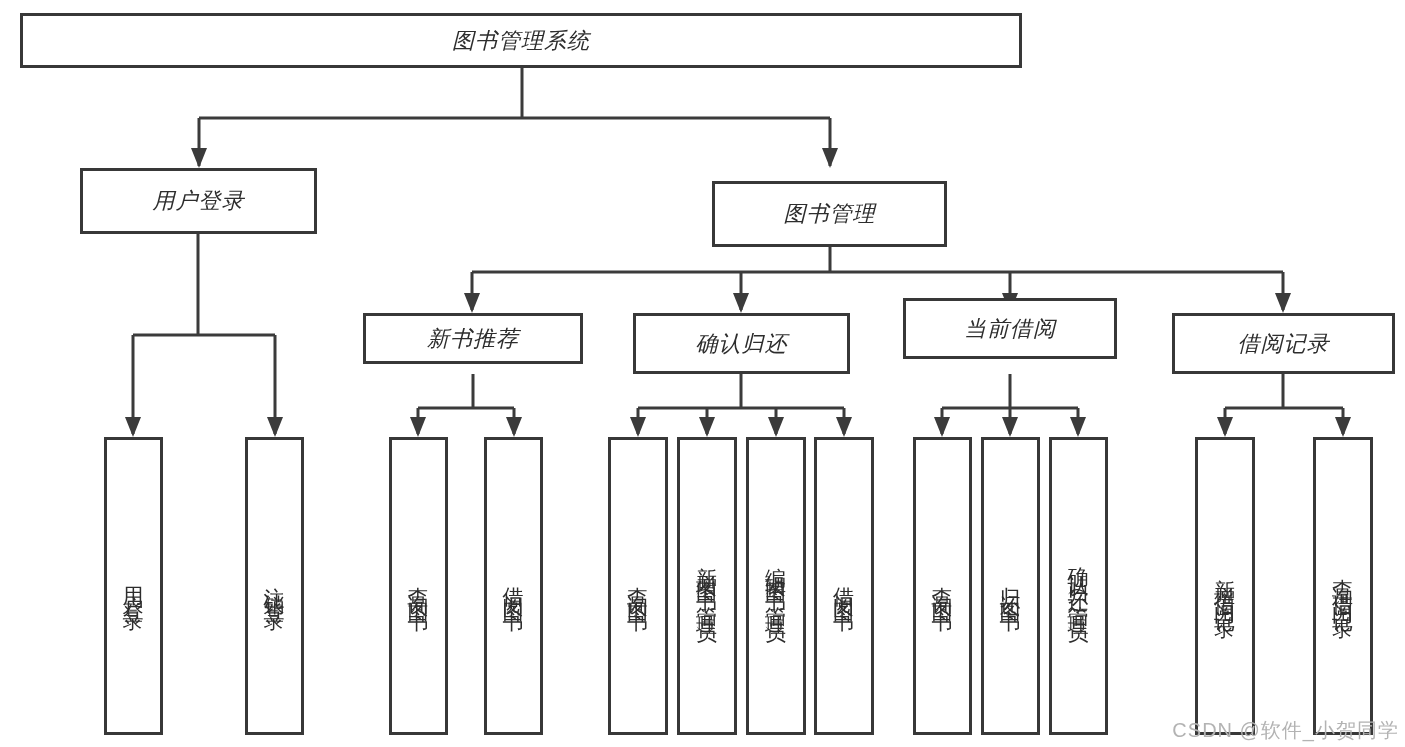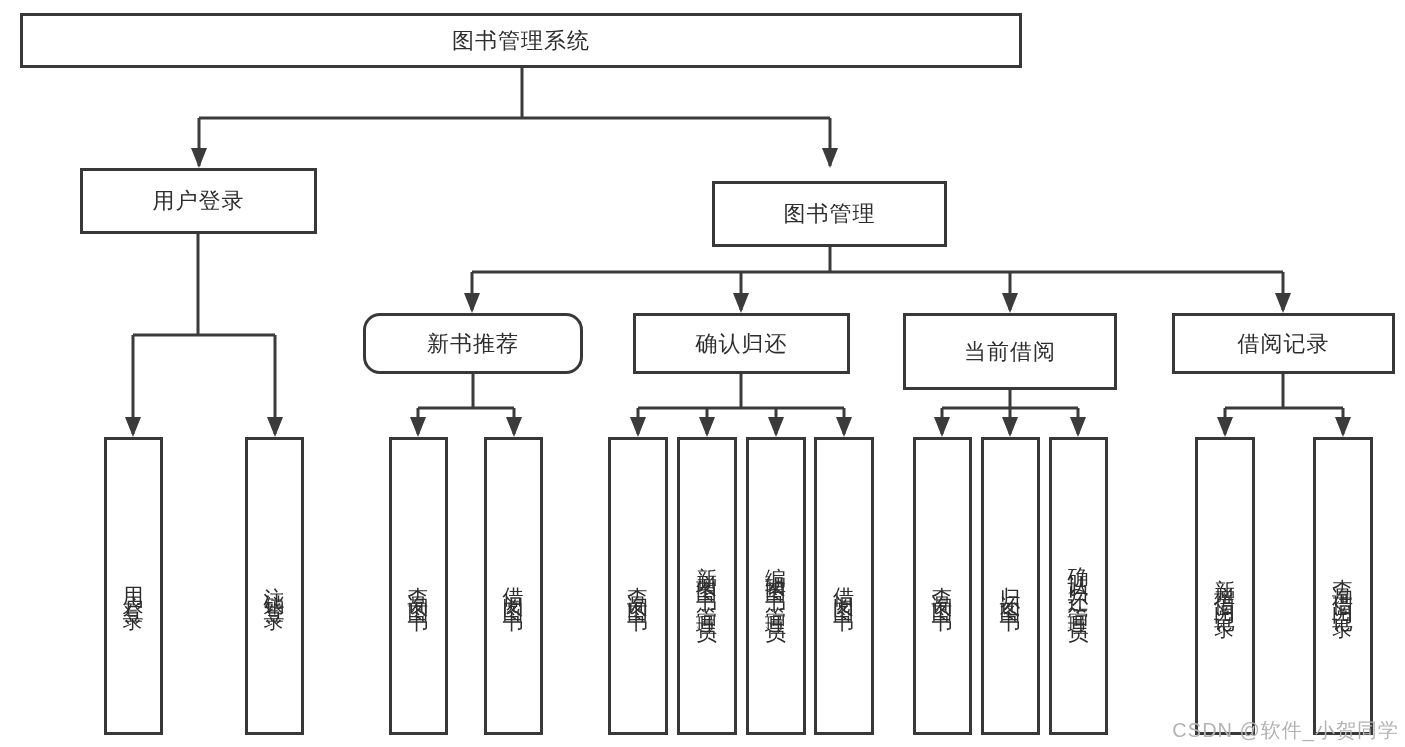"图书管理系统" .hbox { font-style: none -> italic }
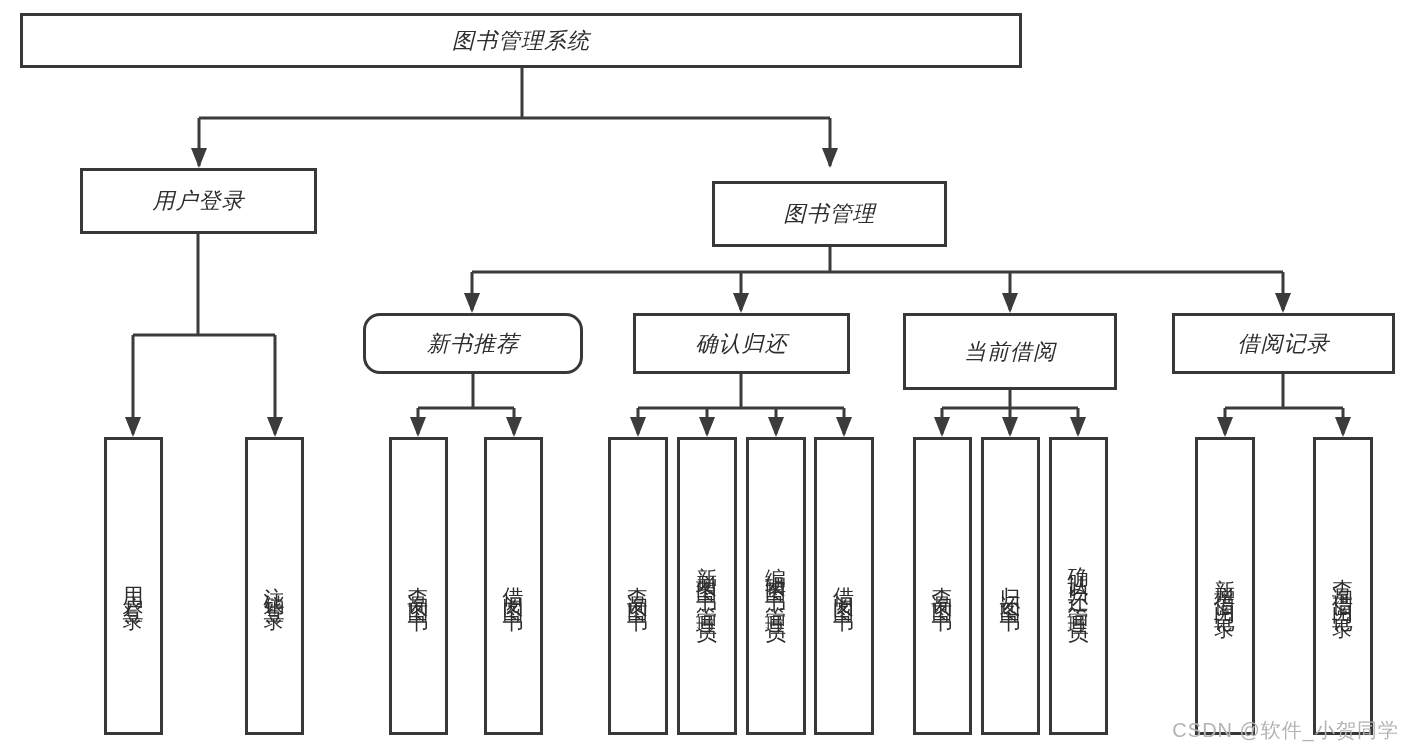"新书推荐" div.node { border-radius: 17px -> none; height: 61px -> 51px }
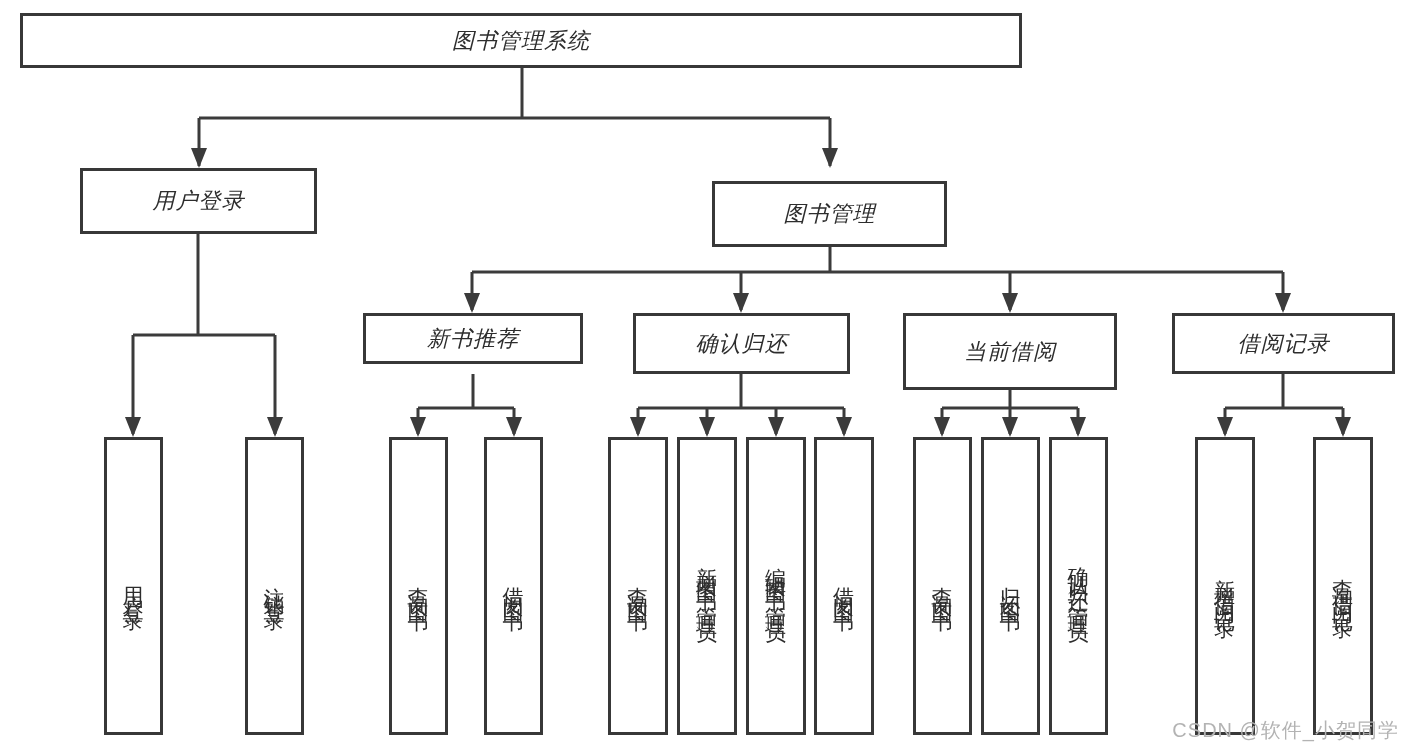"当前借阅" div.node { height: 77px -> 61px; top: 313px -> 298px }
